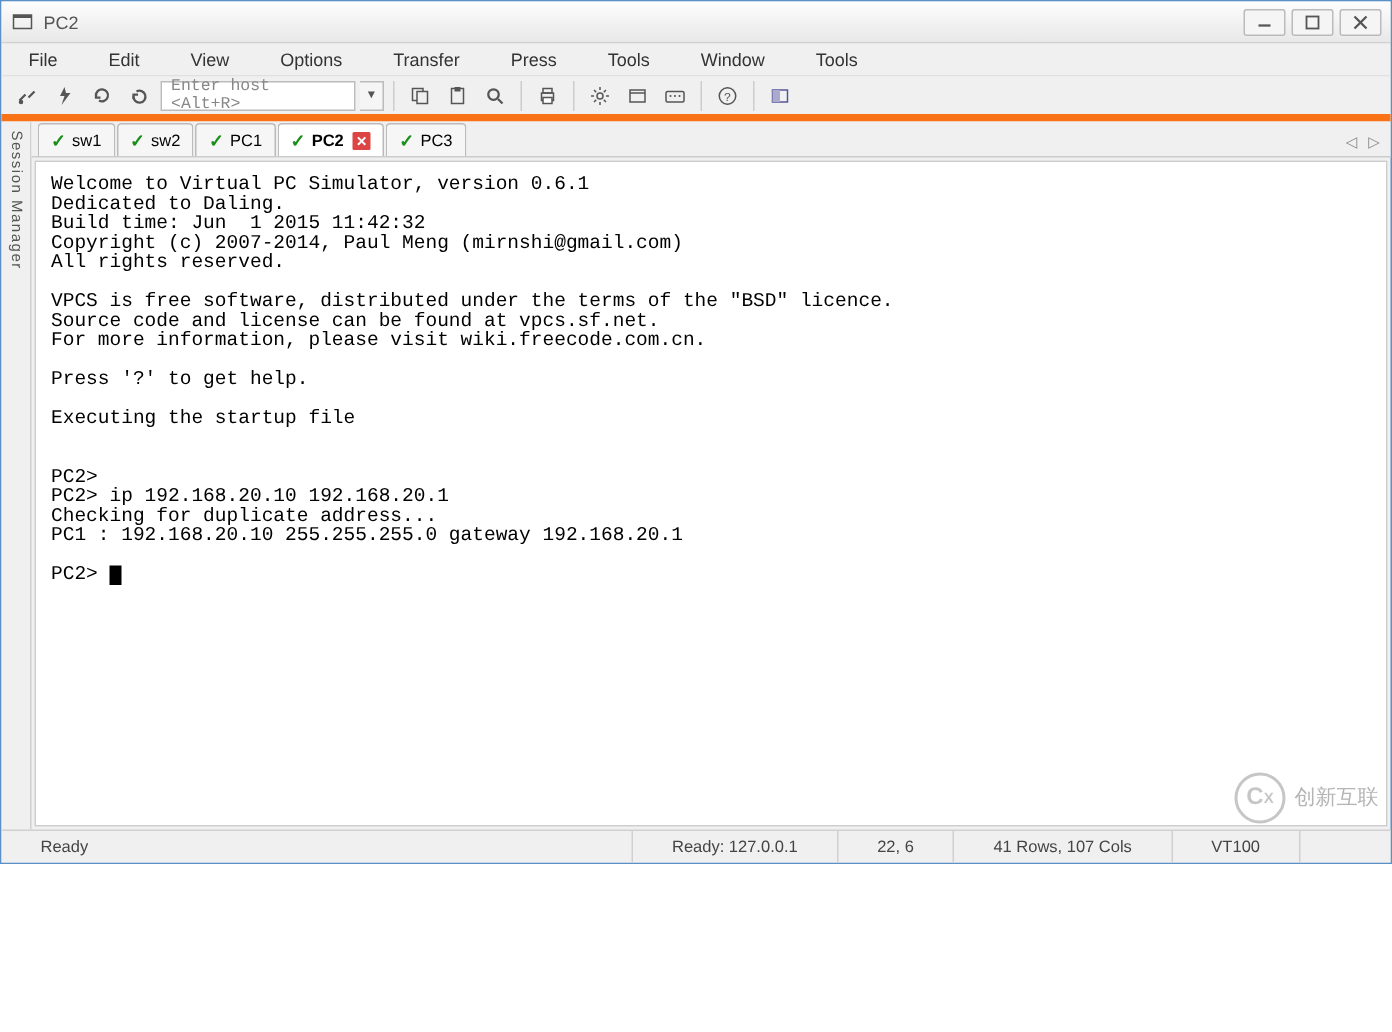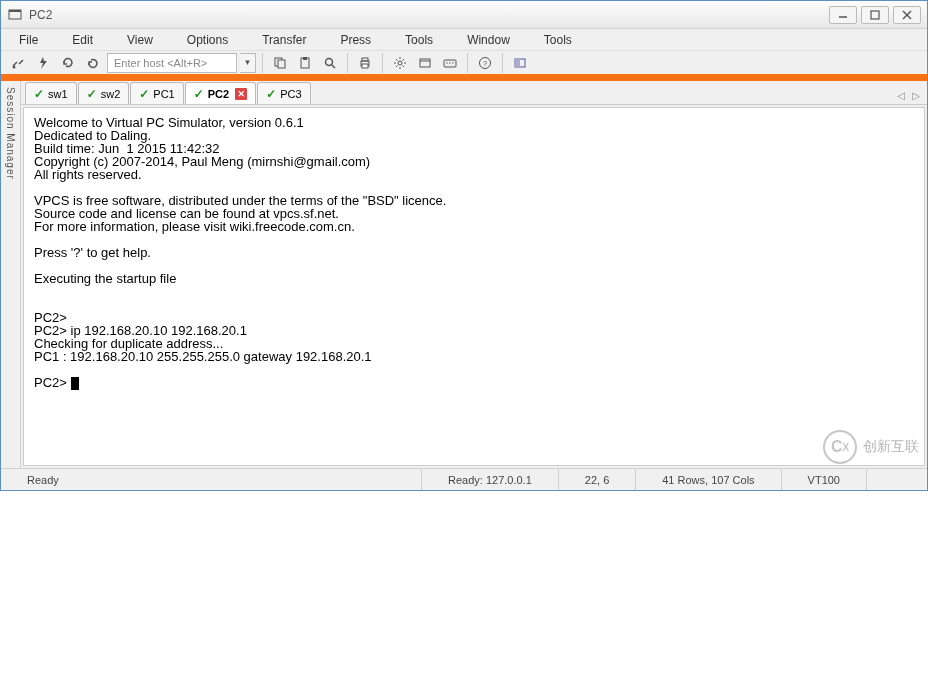"PC2" .window { height: 491px -> 576px }
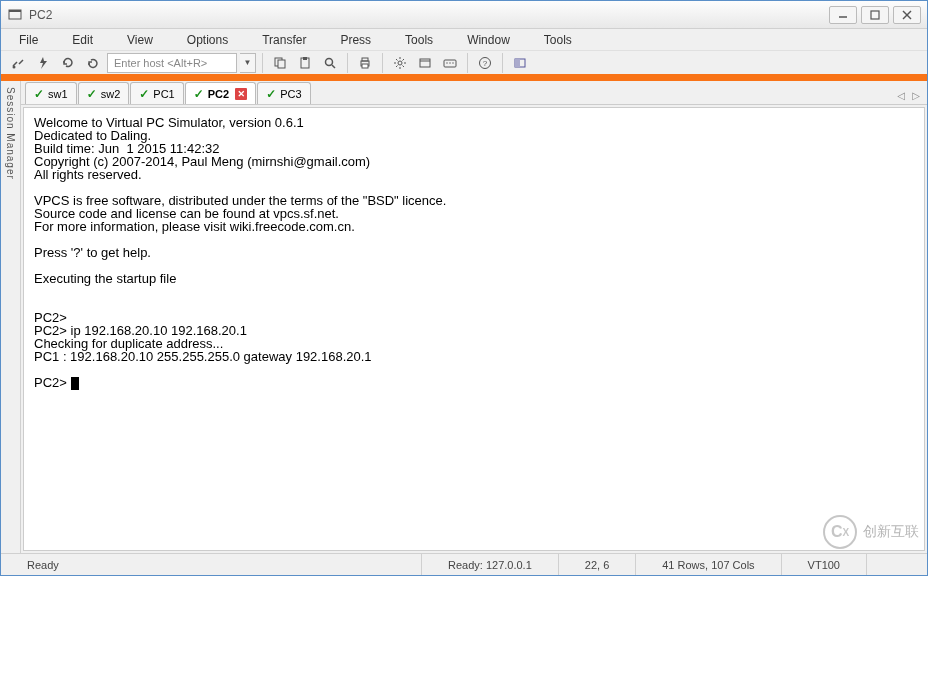"Enter host <Alt+R>" .toolbar { border-bottom: 7px solid #f97316 -> 5px solid #f97316; font-family: none -> Liberation Mono, monospace }
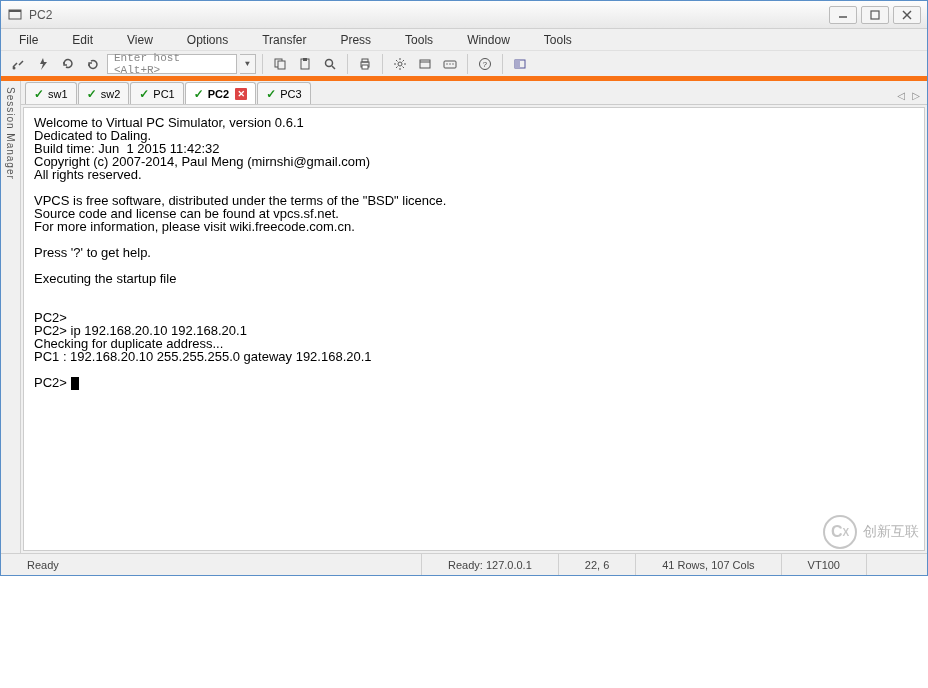"Welcome to Virtual PC Simulator," .terminal { font-family: Liberation Sans, sans-serif -> Liberation Mono, monospace }
